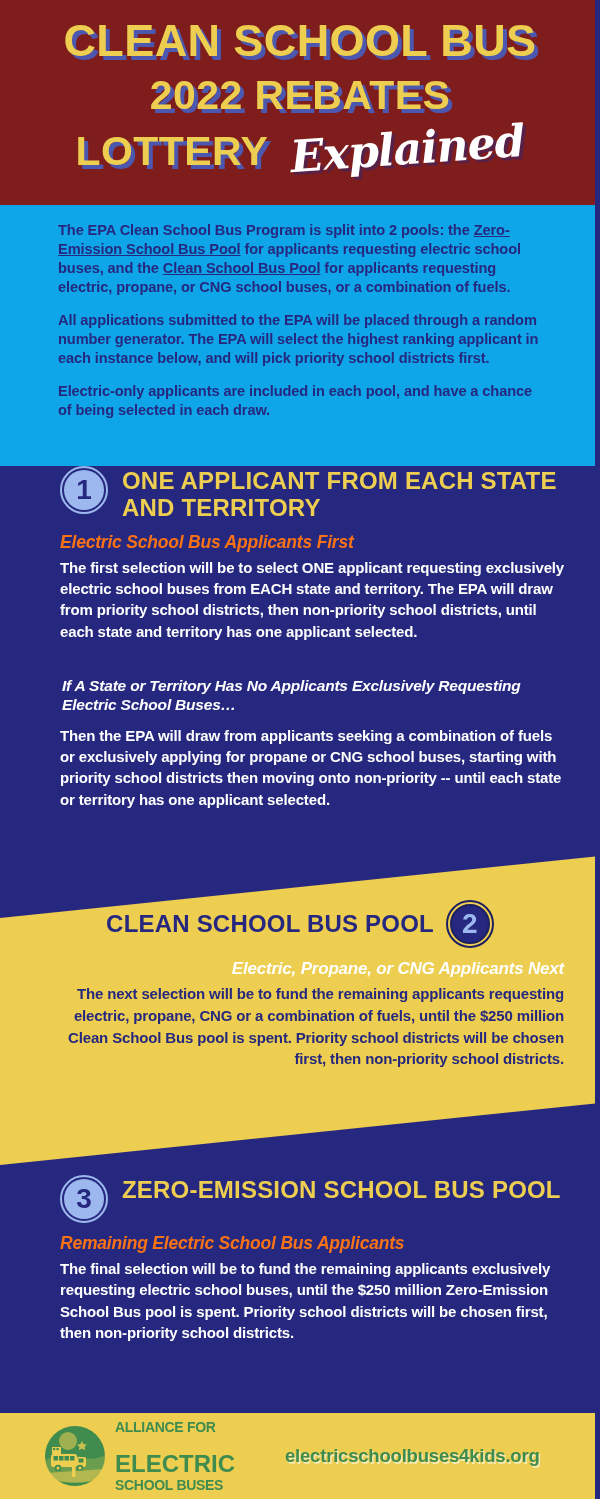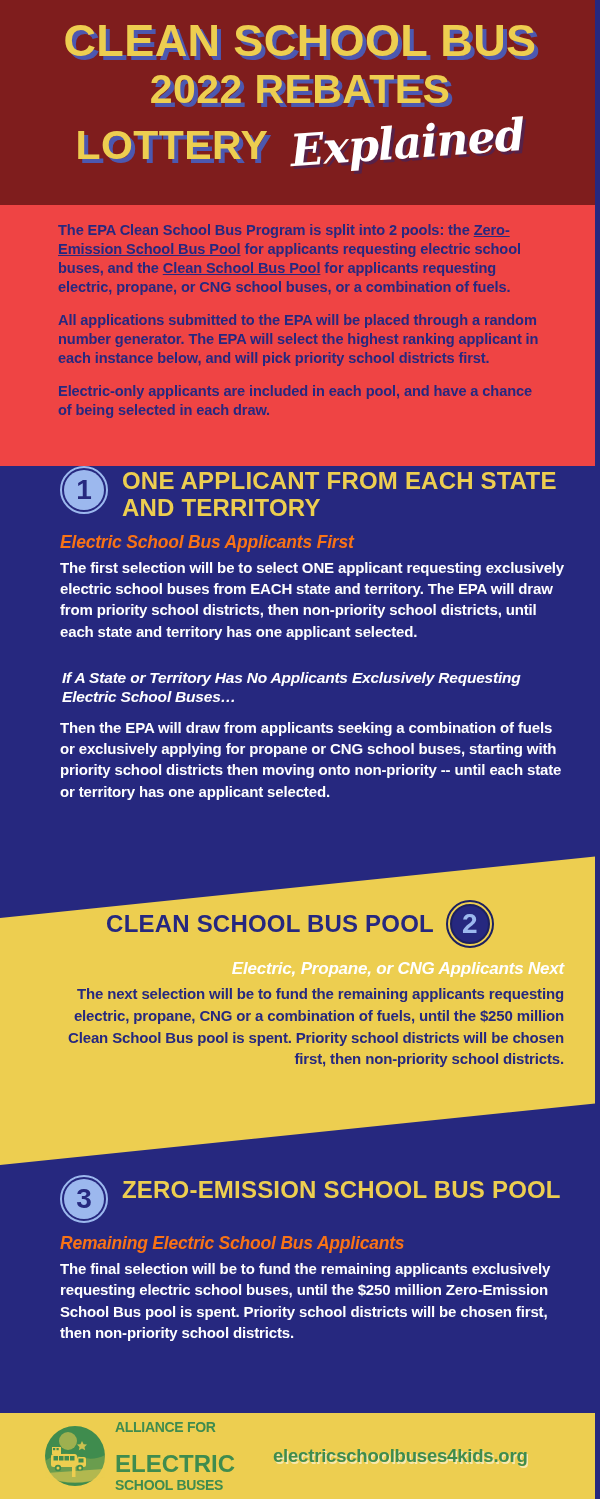"2022 REBATES" .t2 { margin-top: 6px -> 12px }
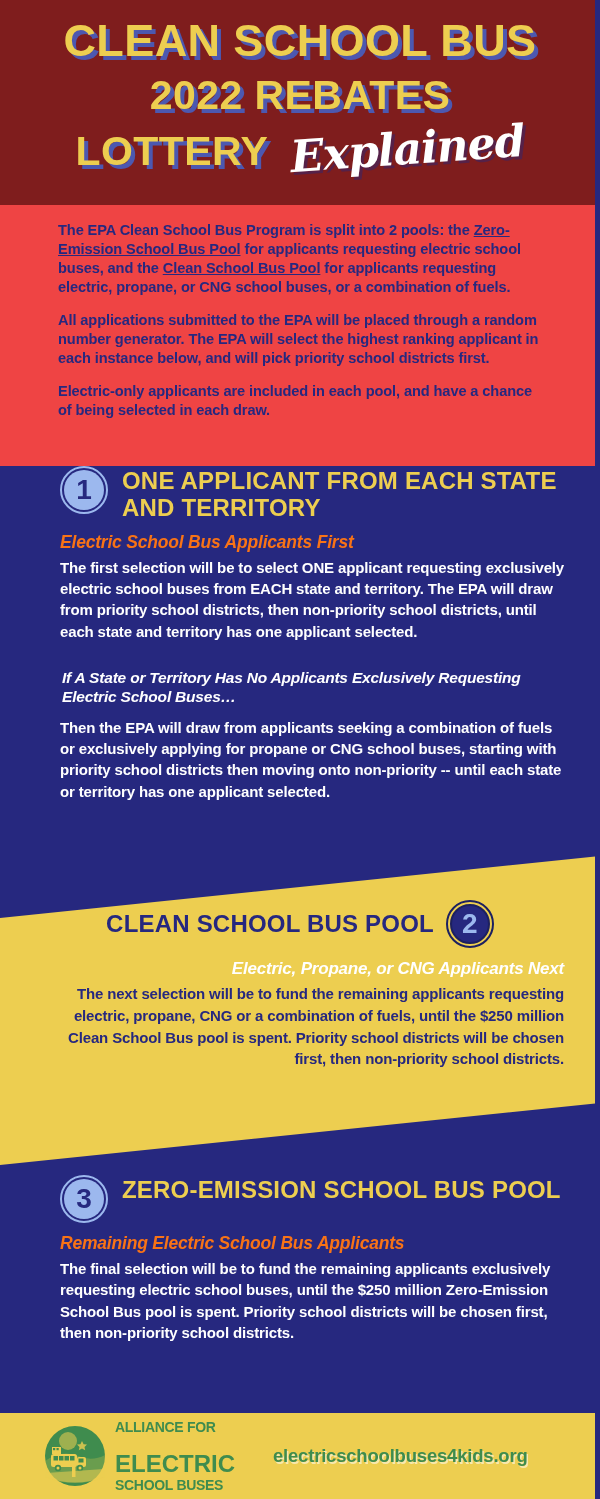"The EPA Clean School Bus" .intro { background: #ef4444 -> #0ea5e9 }
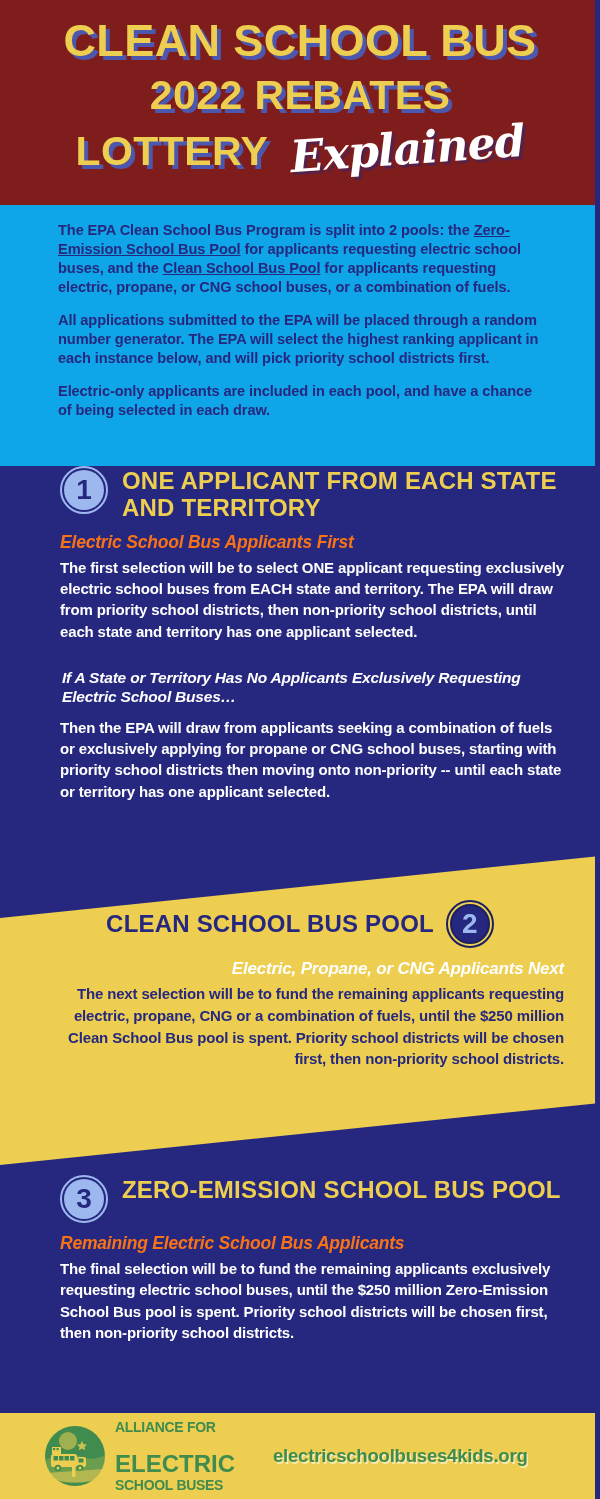"If A State or Territory" div.sub-white { margin-top: 26px -> 34px }
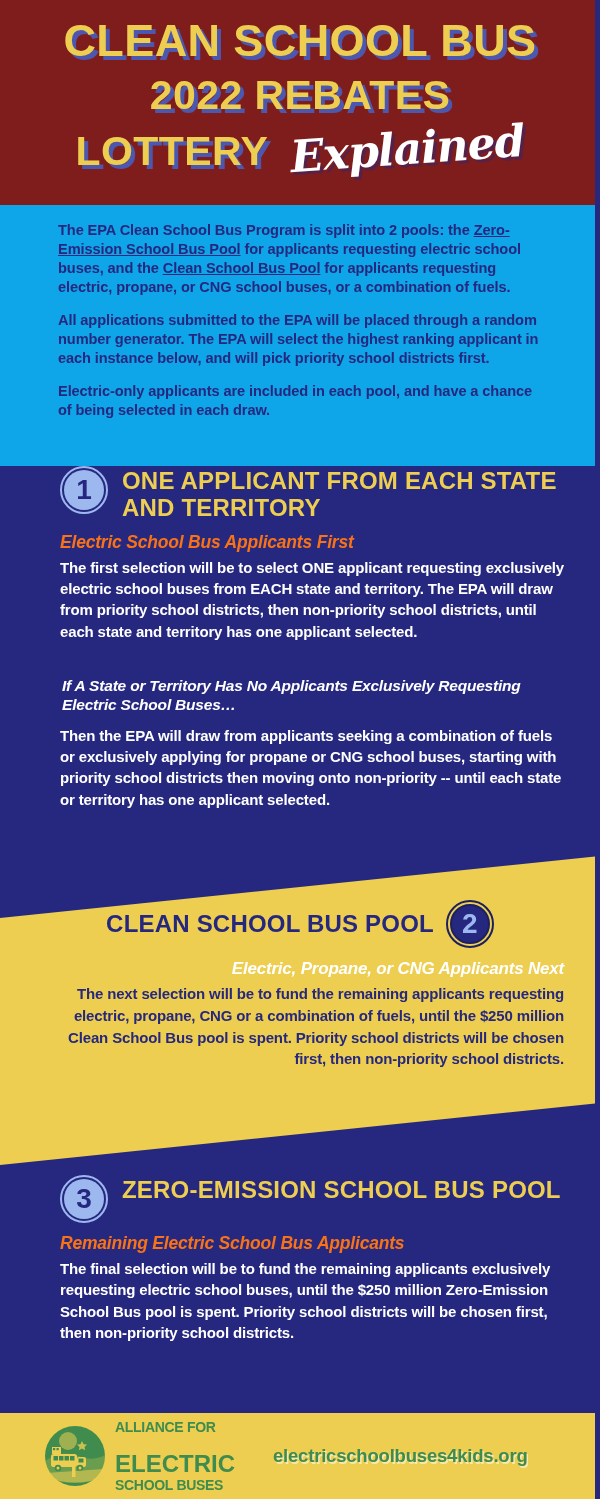"ALLIANCE FOR" .footer { gap: 16px -> 28px }
